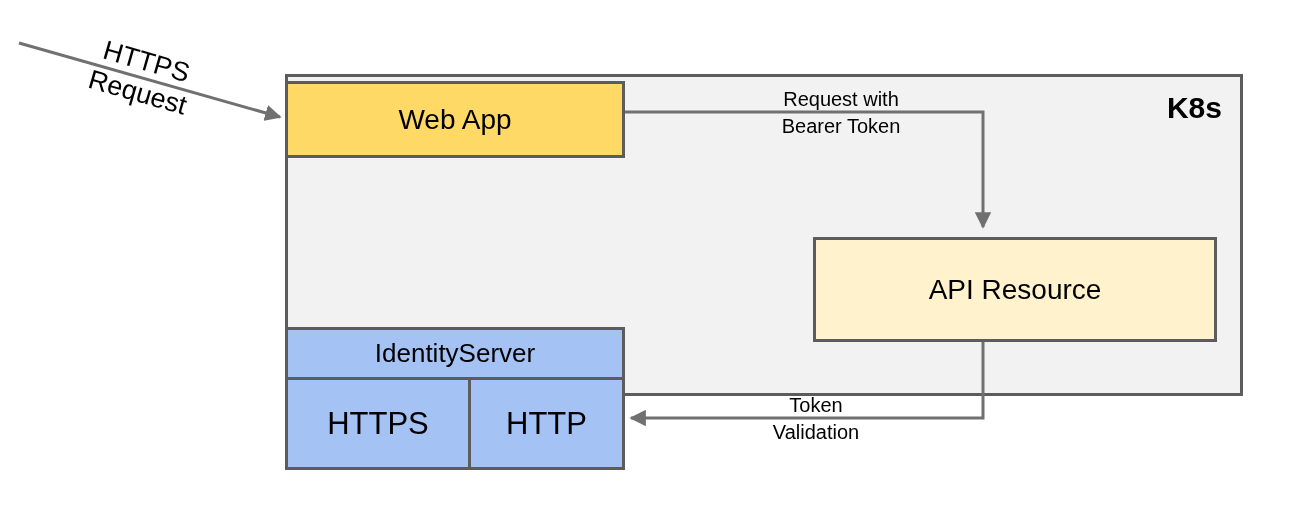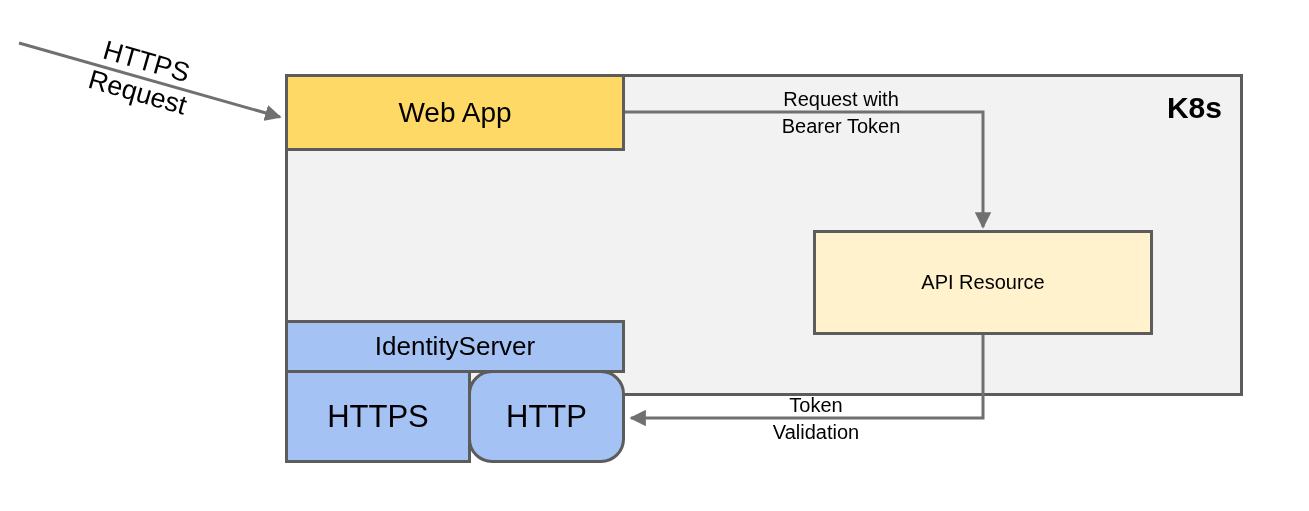"Web App" .node { margin-top: none -> 7px }
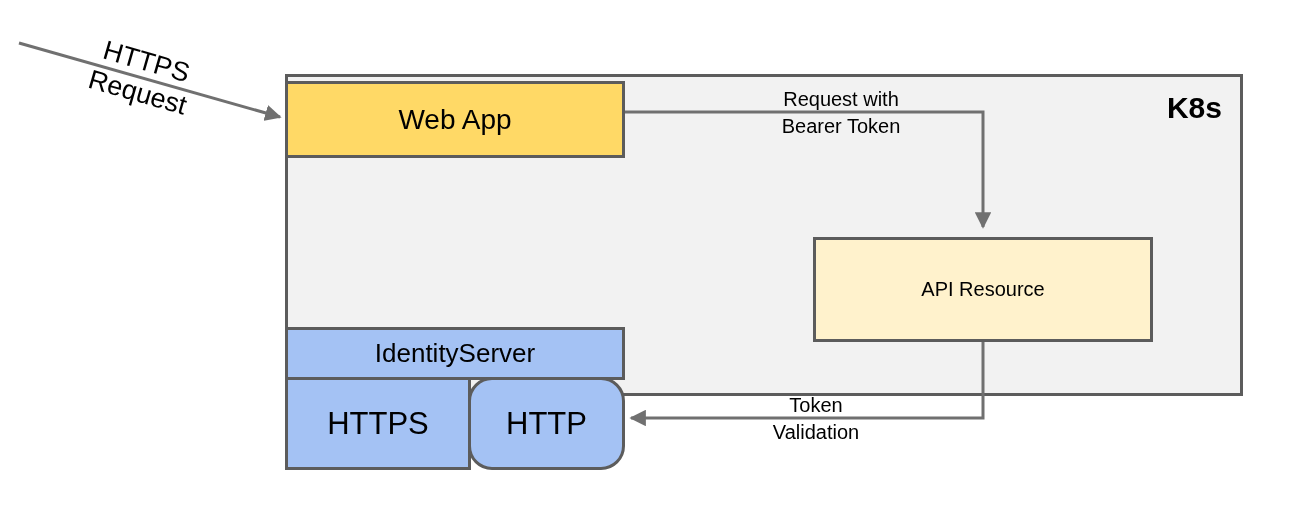"API Resource" .api-resource { font-size: 20px -> 28px; width: 340px -> 404px }
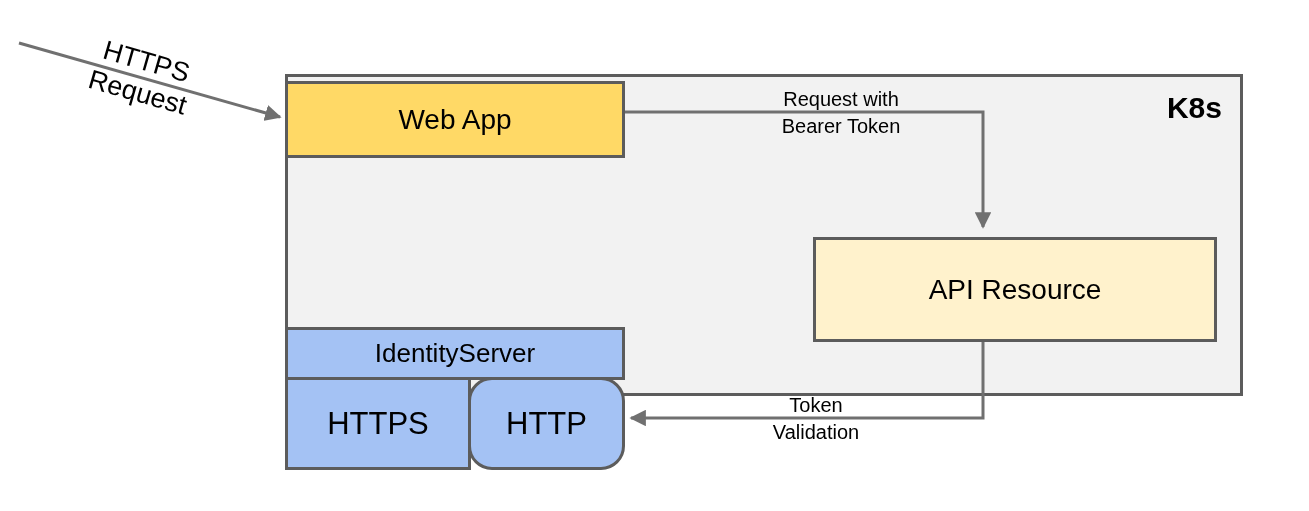"HTTP" .http-cell { border-radius: 24px -> none }
